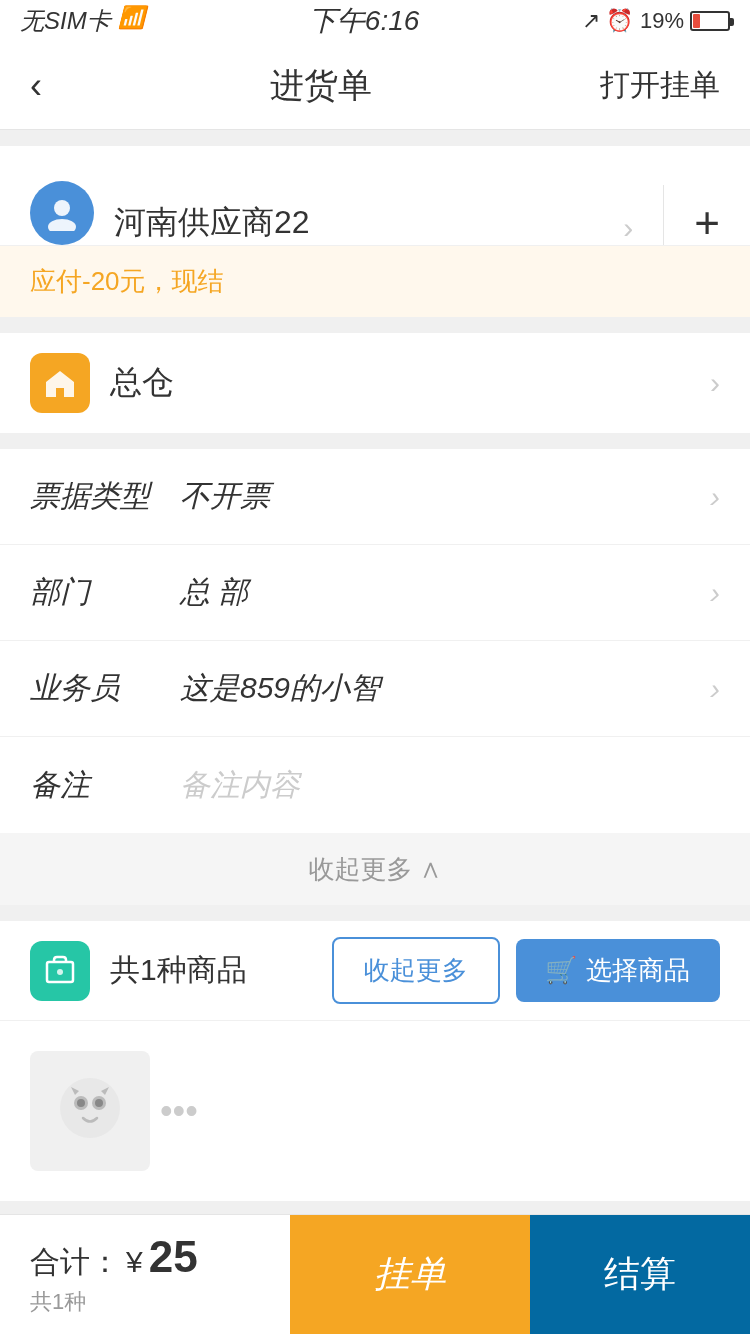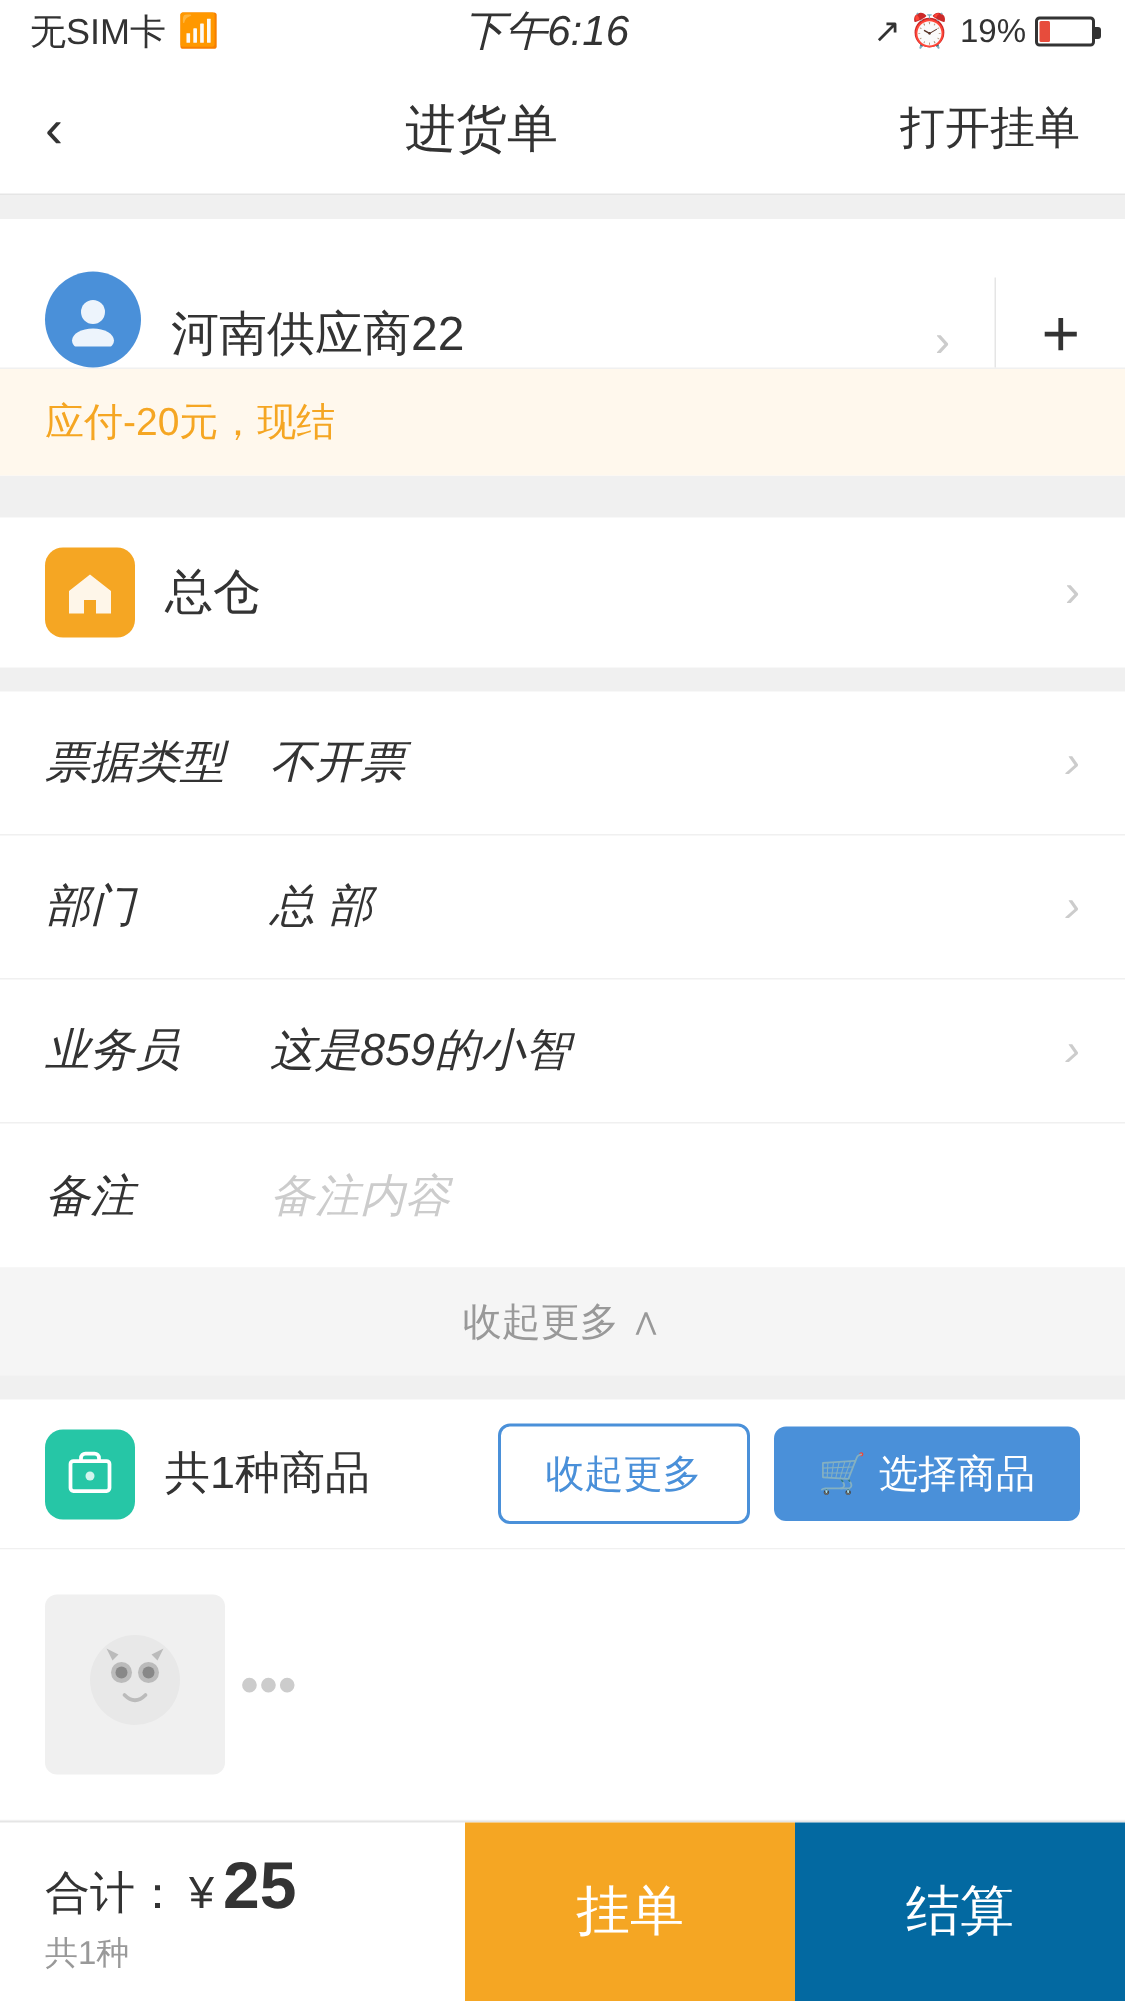"无SIM卡" .status-left { align-items: center -> flex-start; font-style: none -> italic }
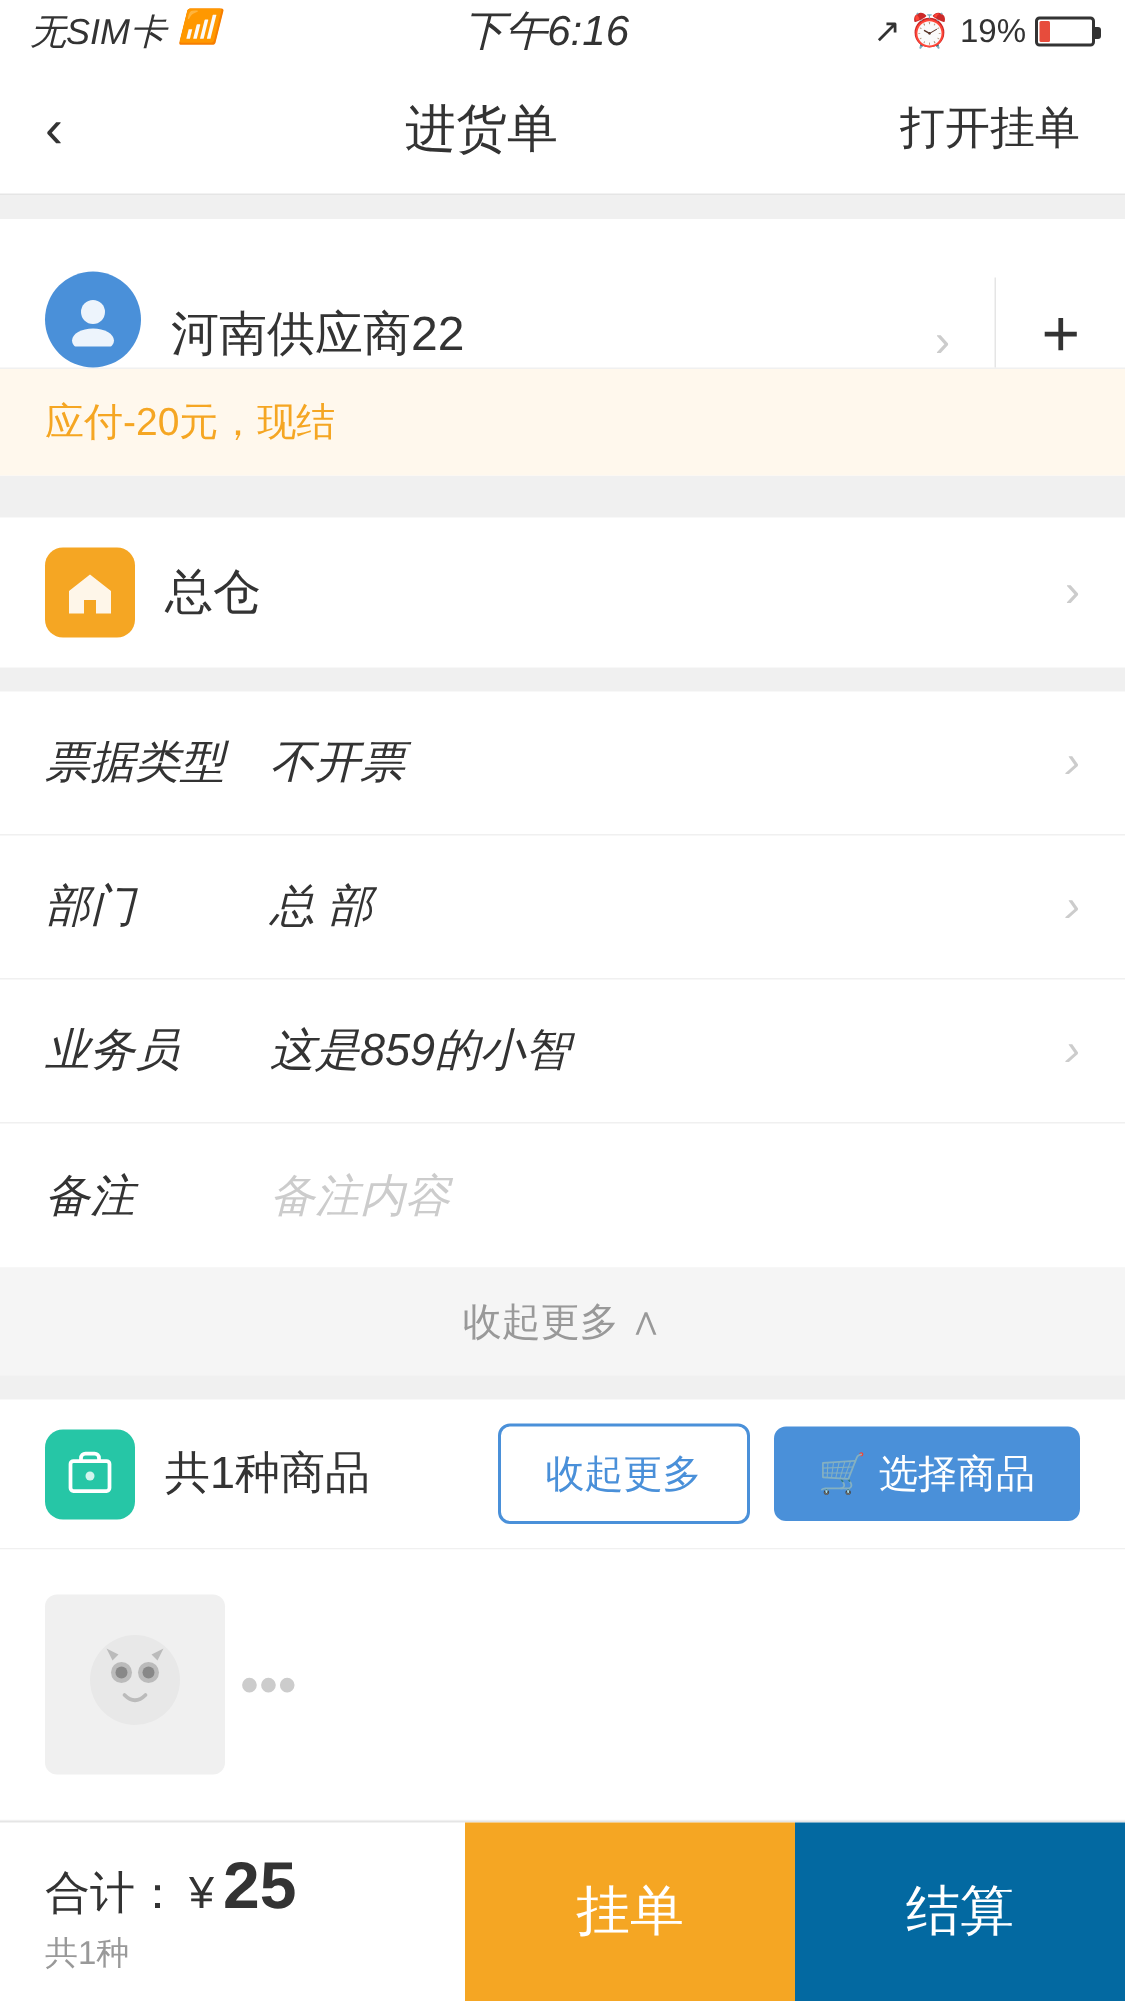"总仓" .warehouse-row { margin-top: 28px -> 16px }
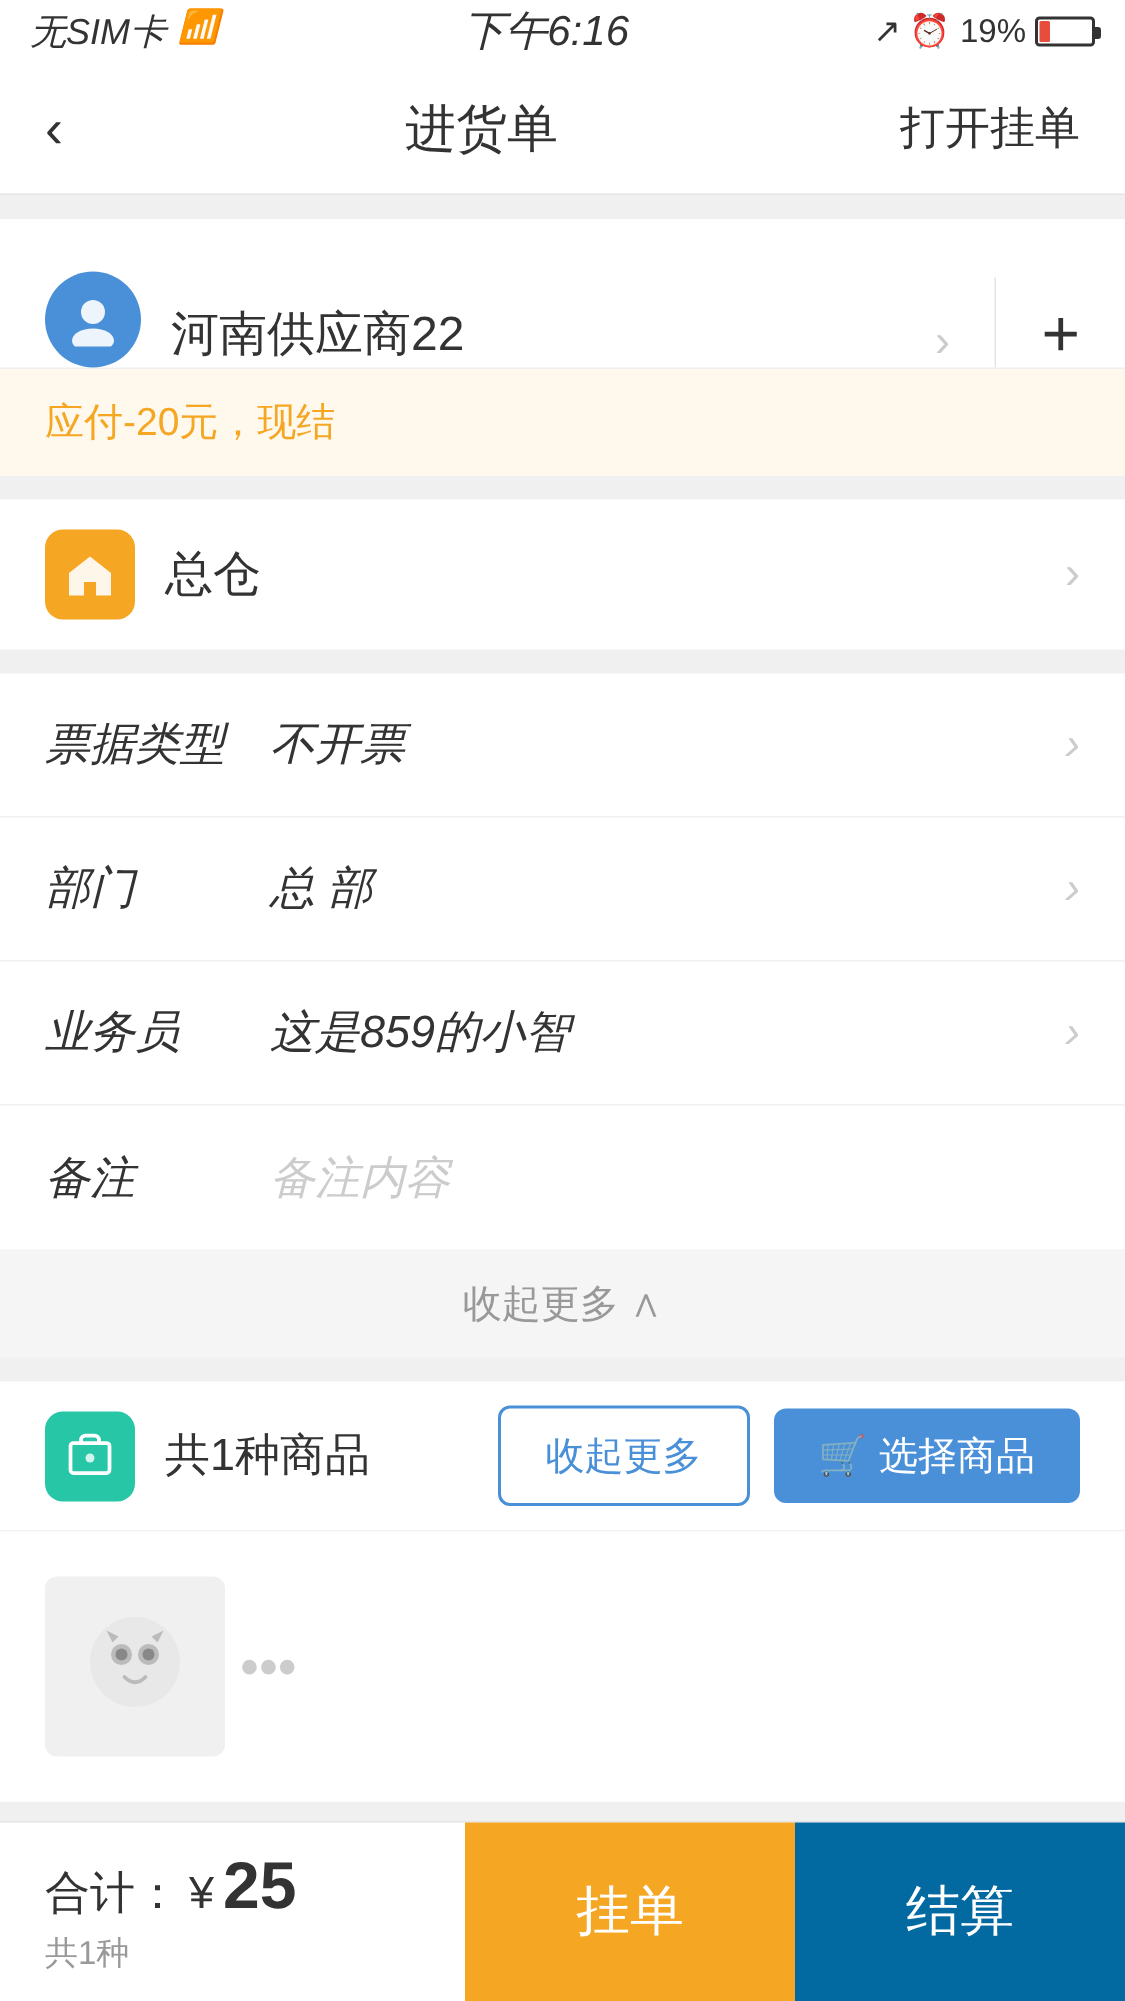"挂单" .btn-hang { font-style: none -> italic; width: 220px -> 240px }
